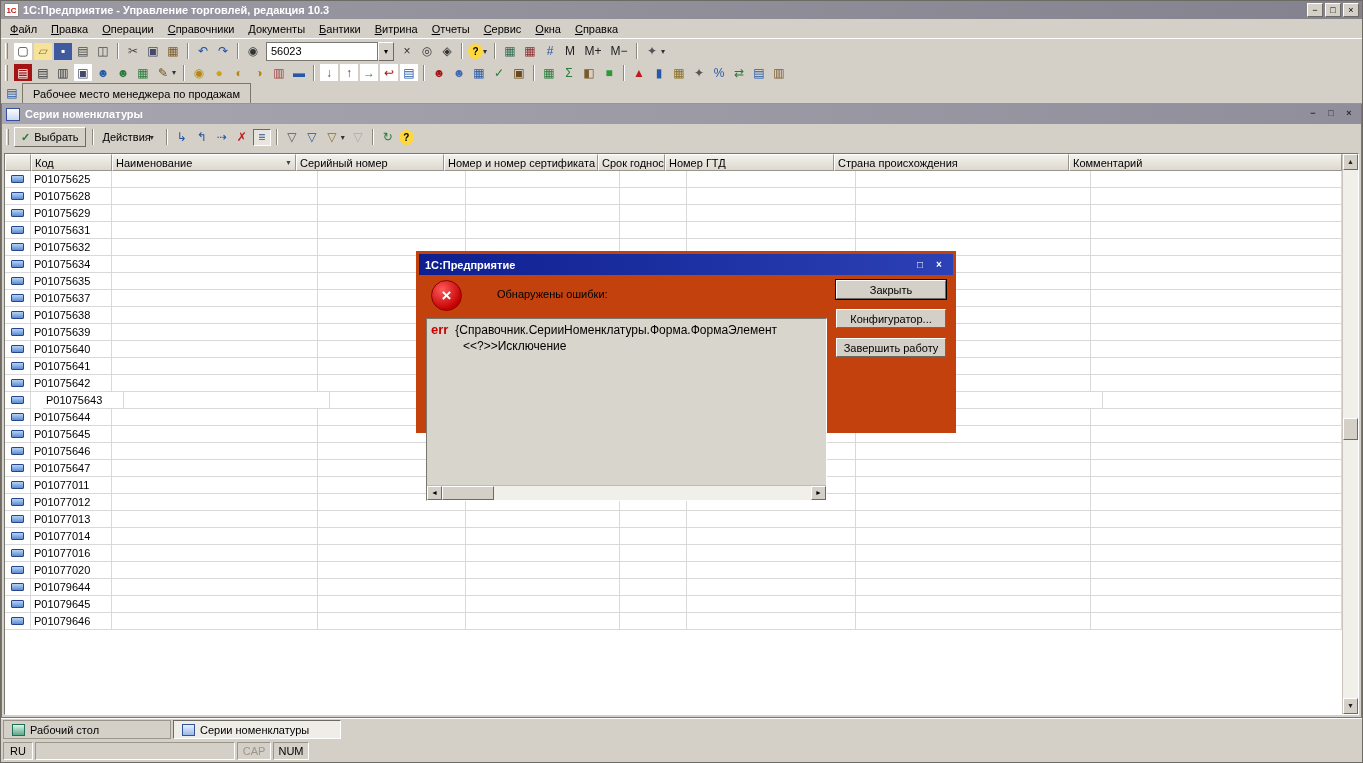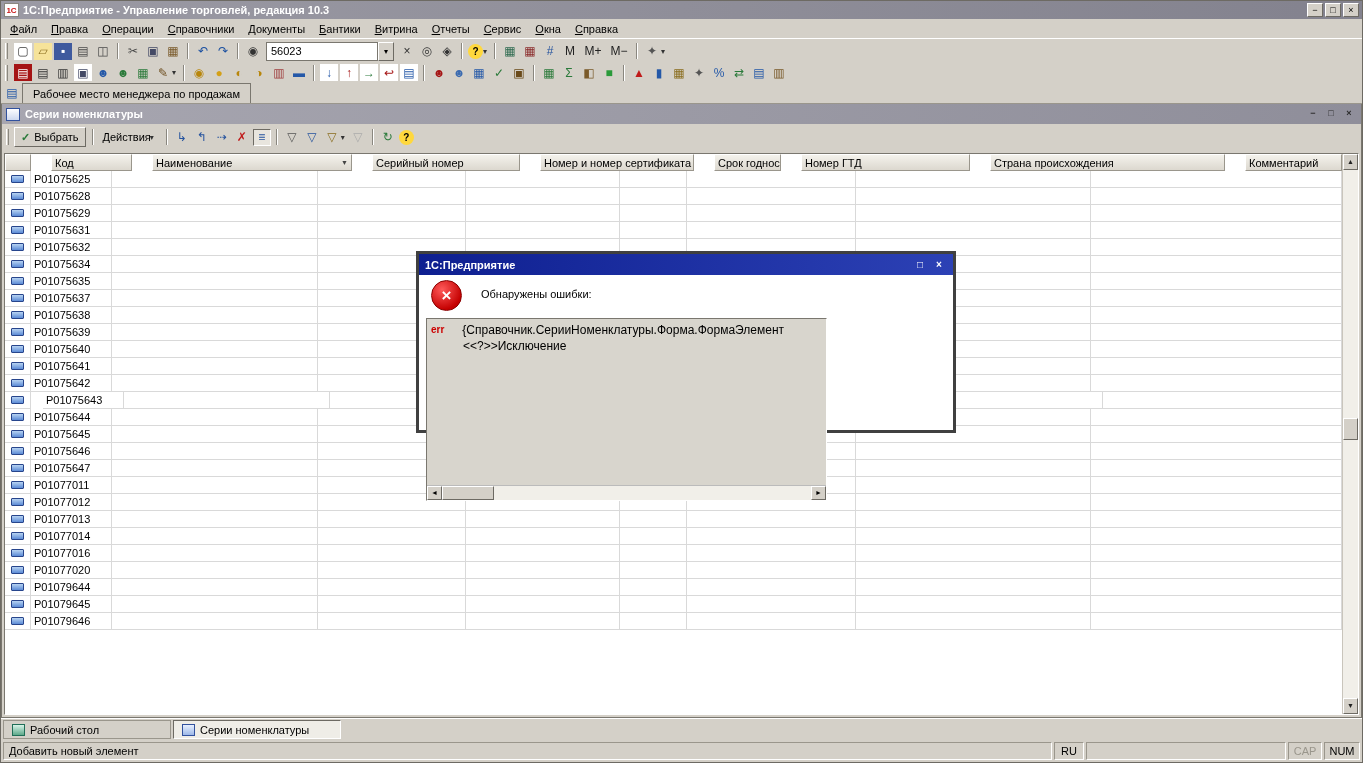"Код" .grid-head { gap: 20px -> none }
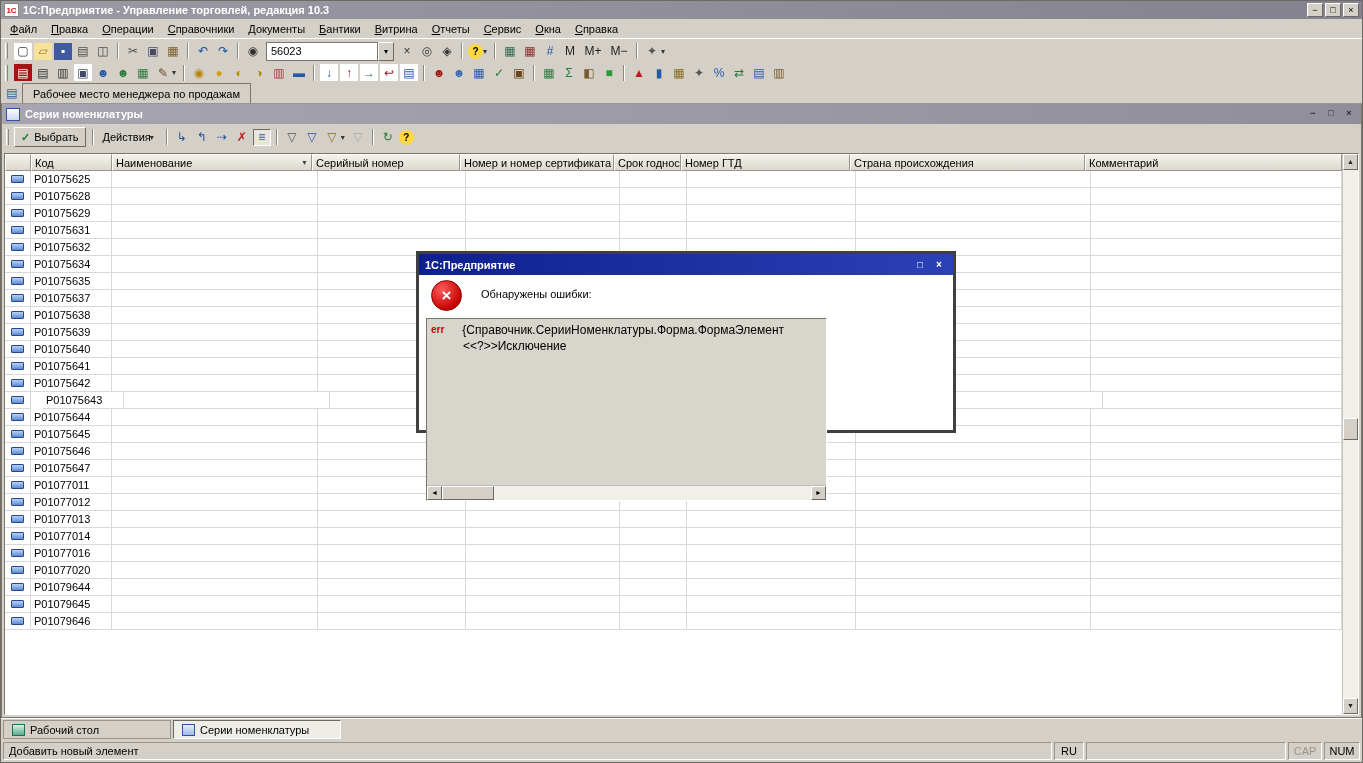"Наименование" div.hcell { width: 200px -> 184px }
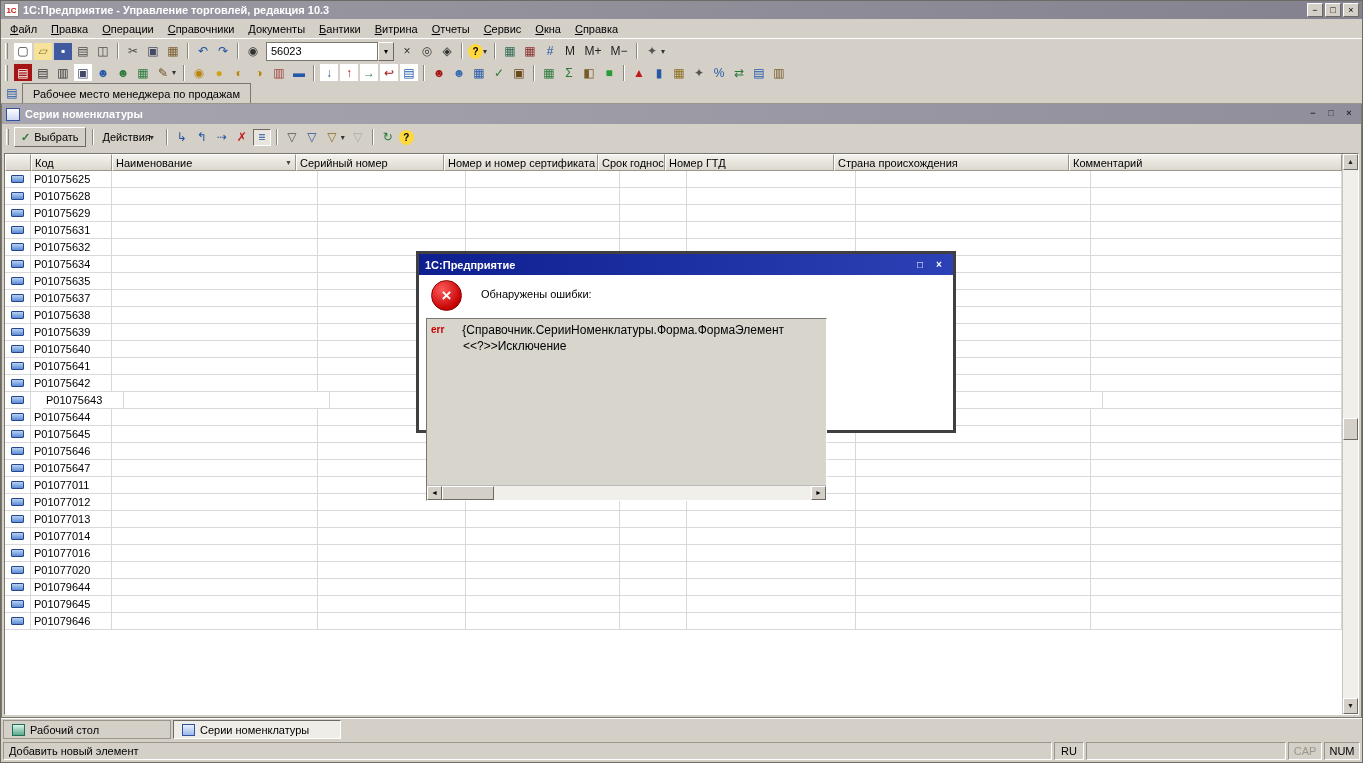"1С:Предприятие" .dialog { background: #ffffff -> #c2410c; border: 3px solid #404040 -> 3px solid #c2410c }
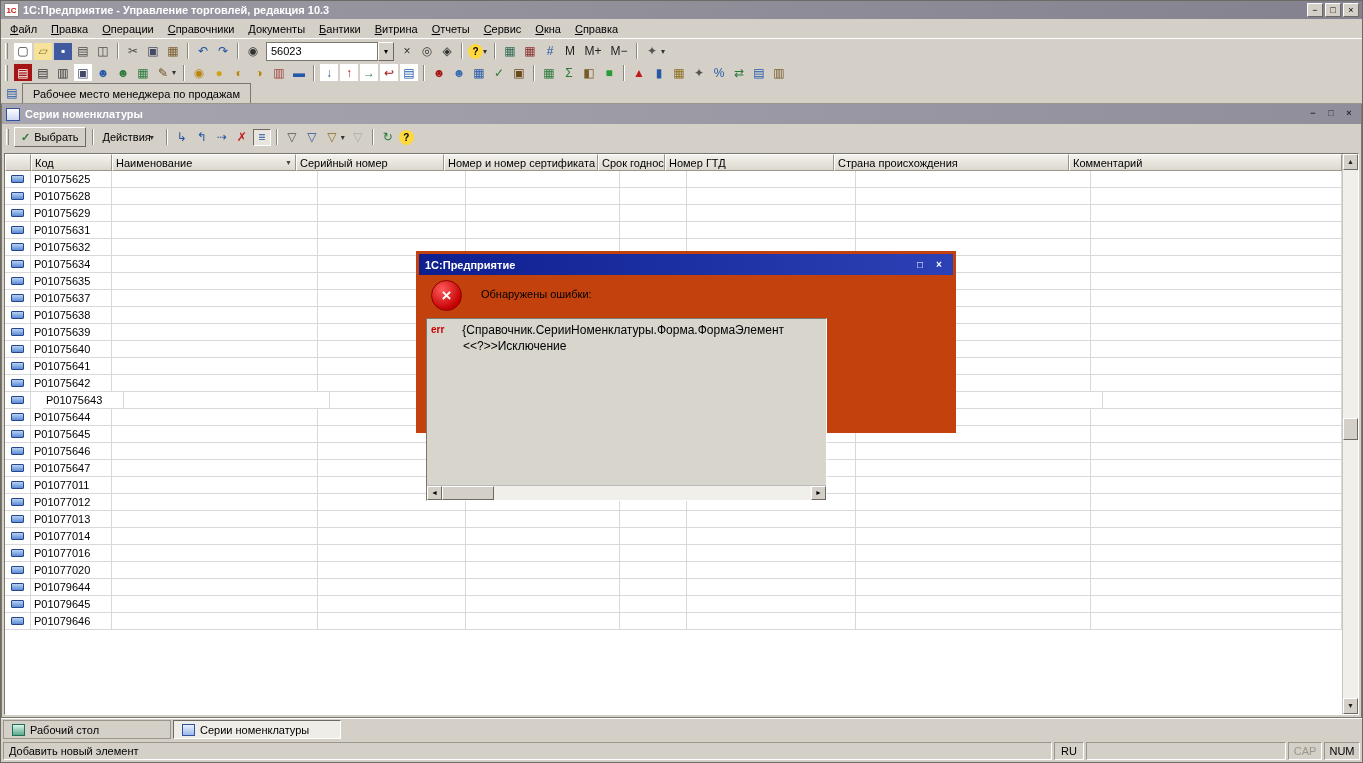"Обнаружены ошибки:" .dlg-heading { left: 62px -> 78px }
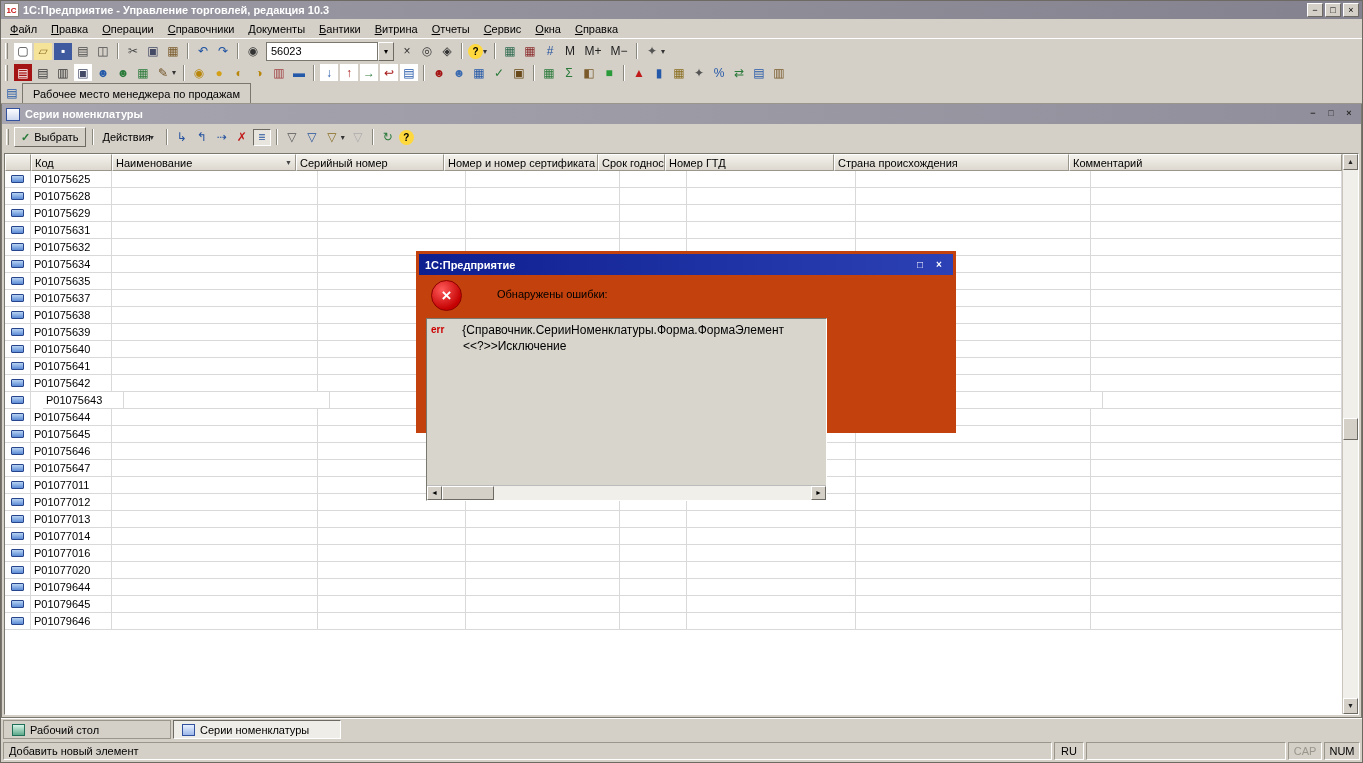"Закрыть" div.dlg-btns { html: none -> <div> <button>Закрыть</button> <button>Конфигуратор...</button> <button>Завершить работу</button> </div> }
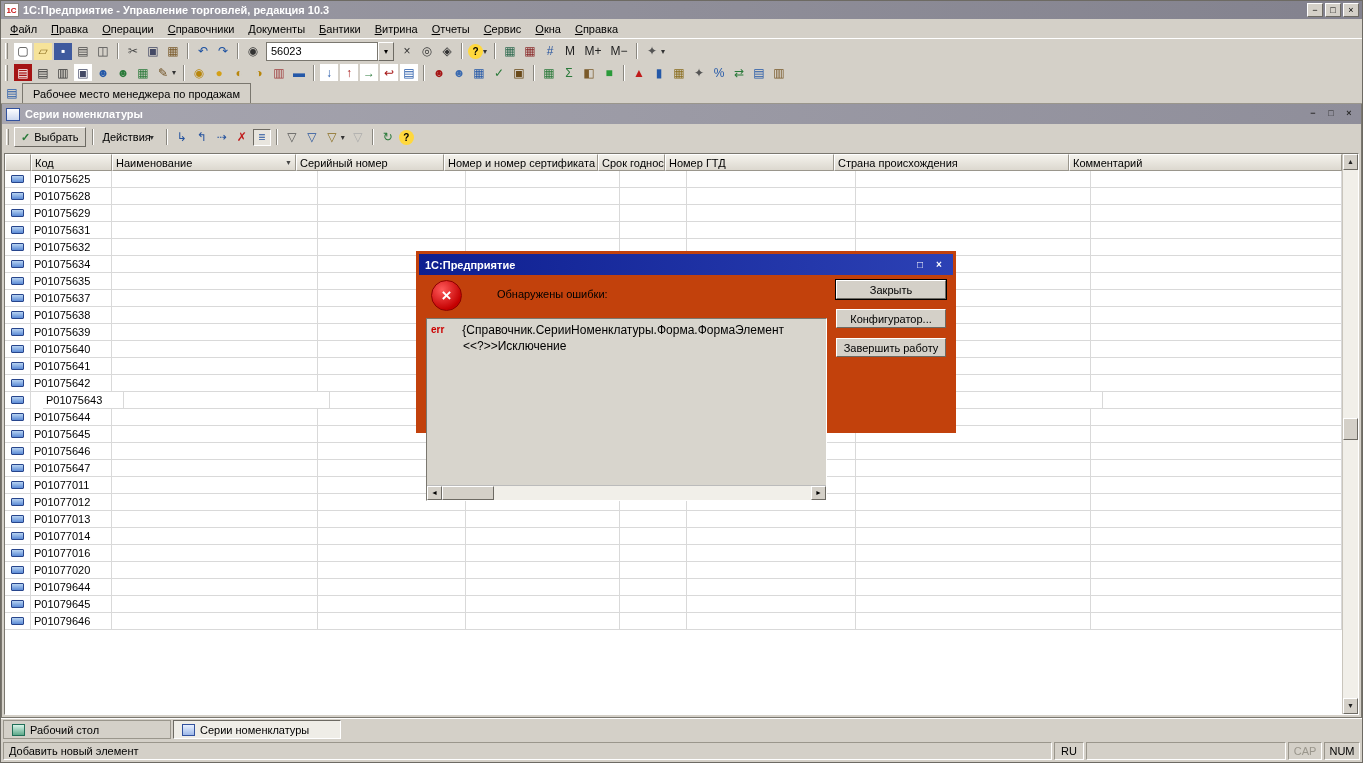"err" .err-badge { font-size: 10px -> 13px; margin-right: 18px -> 7px }
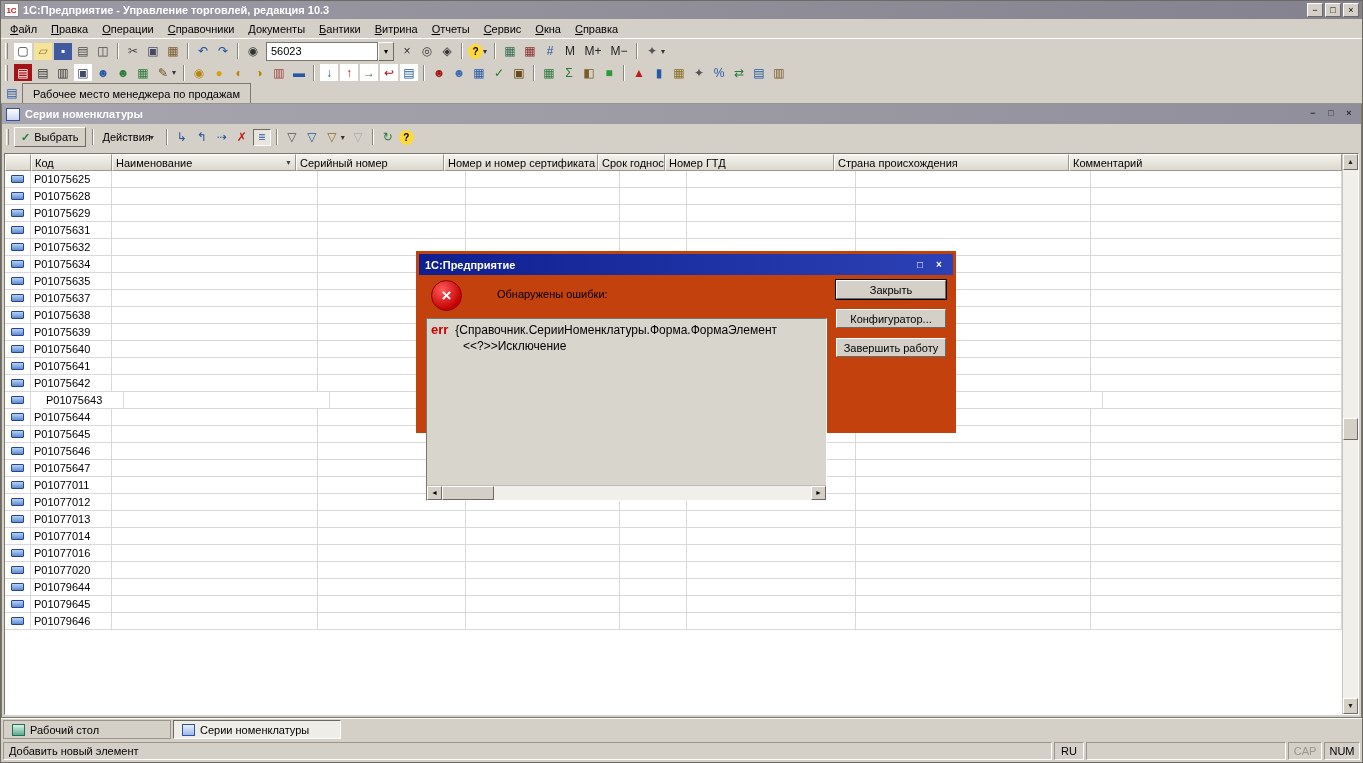"Добавить новый элемент" span.sb-panel { html: <span>Добавить новый элемент</span> -> none }
